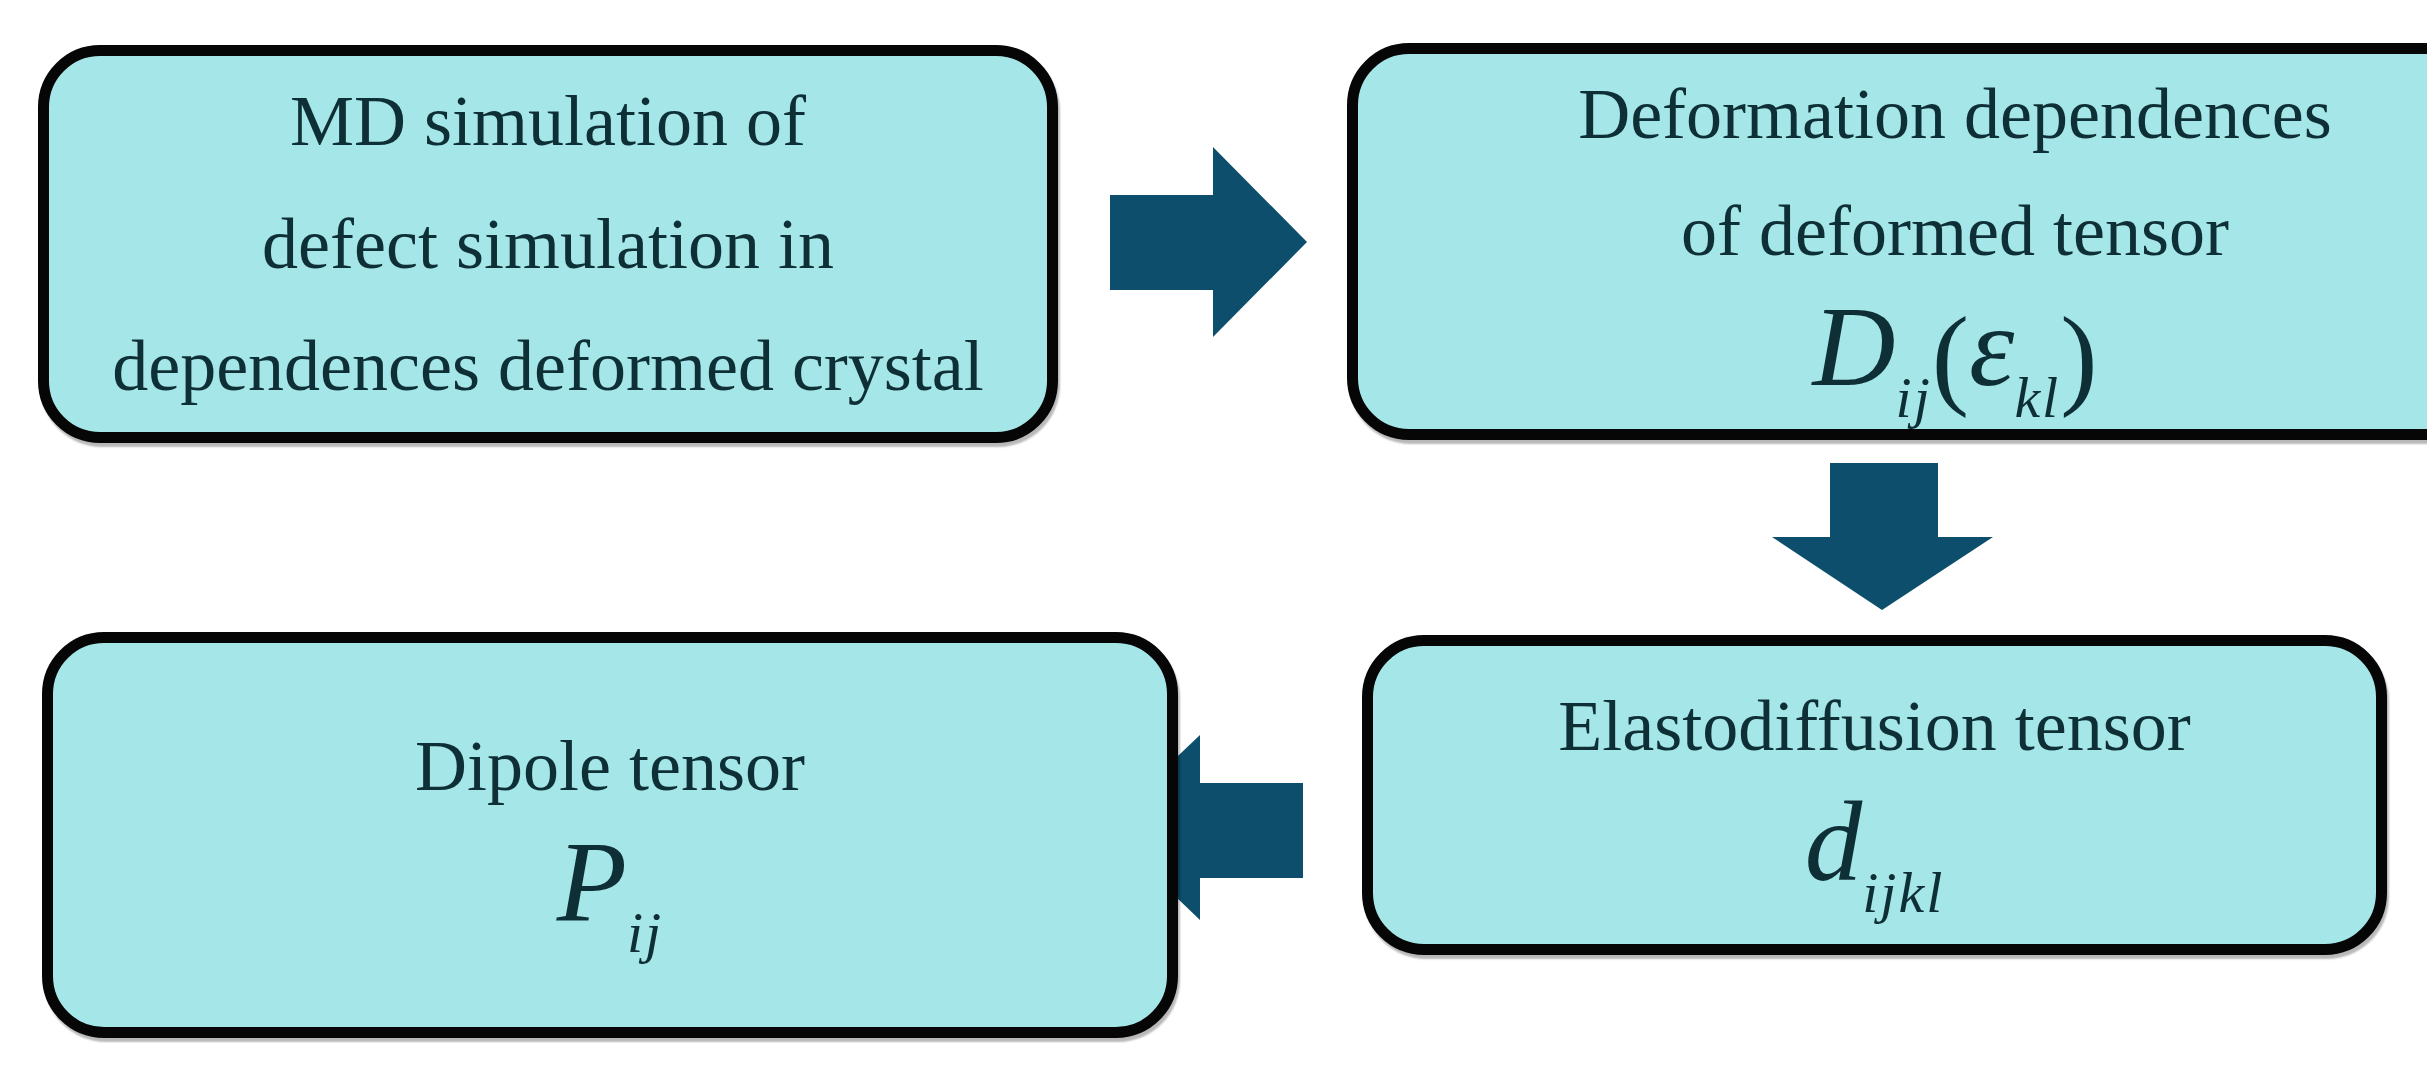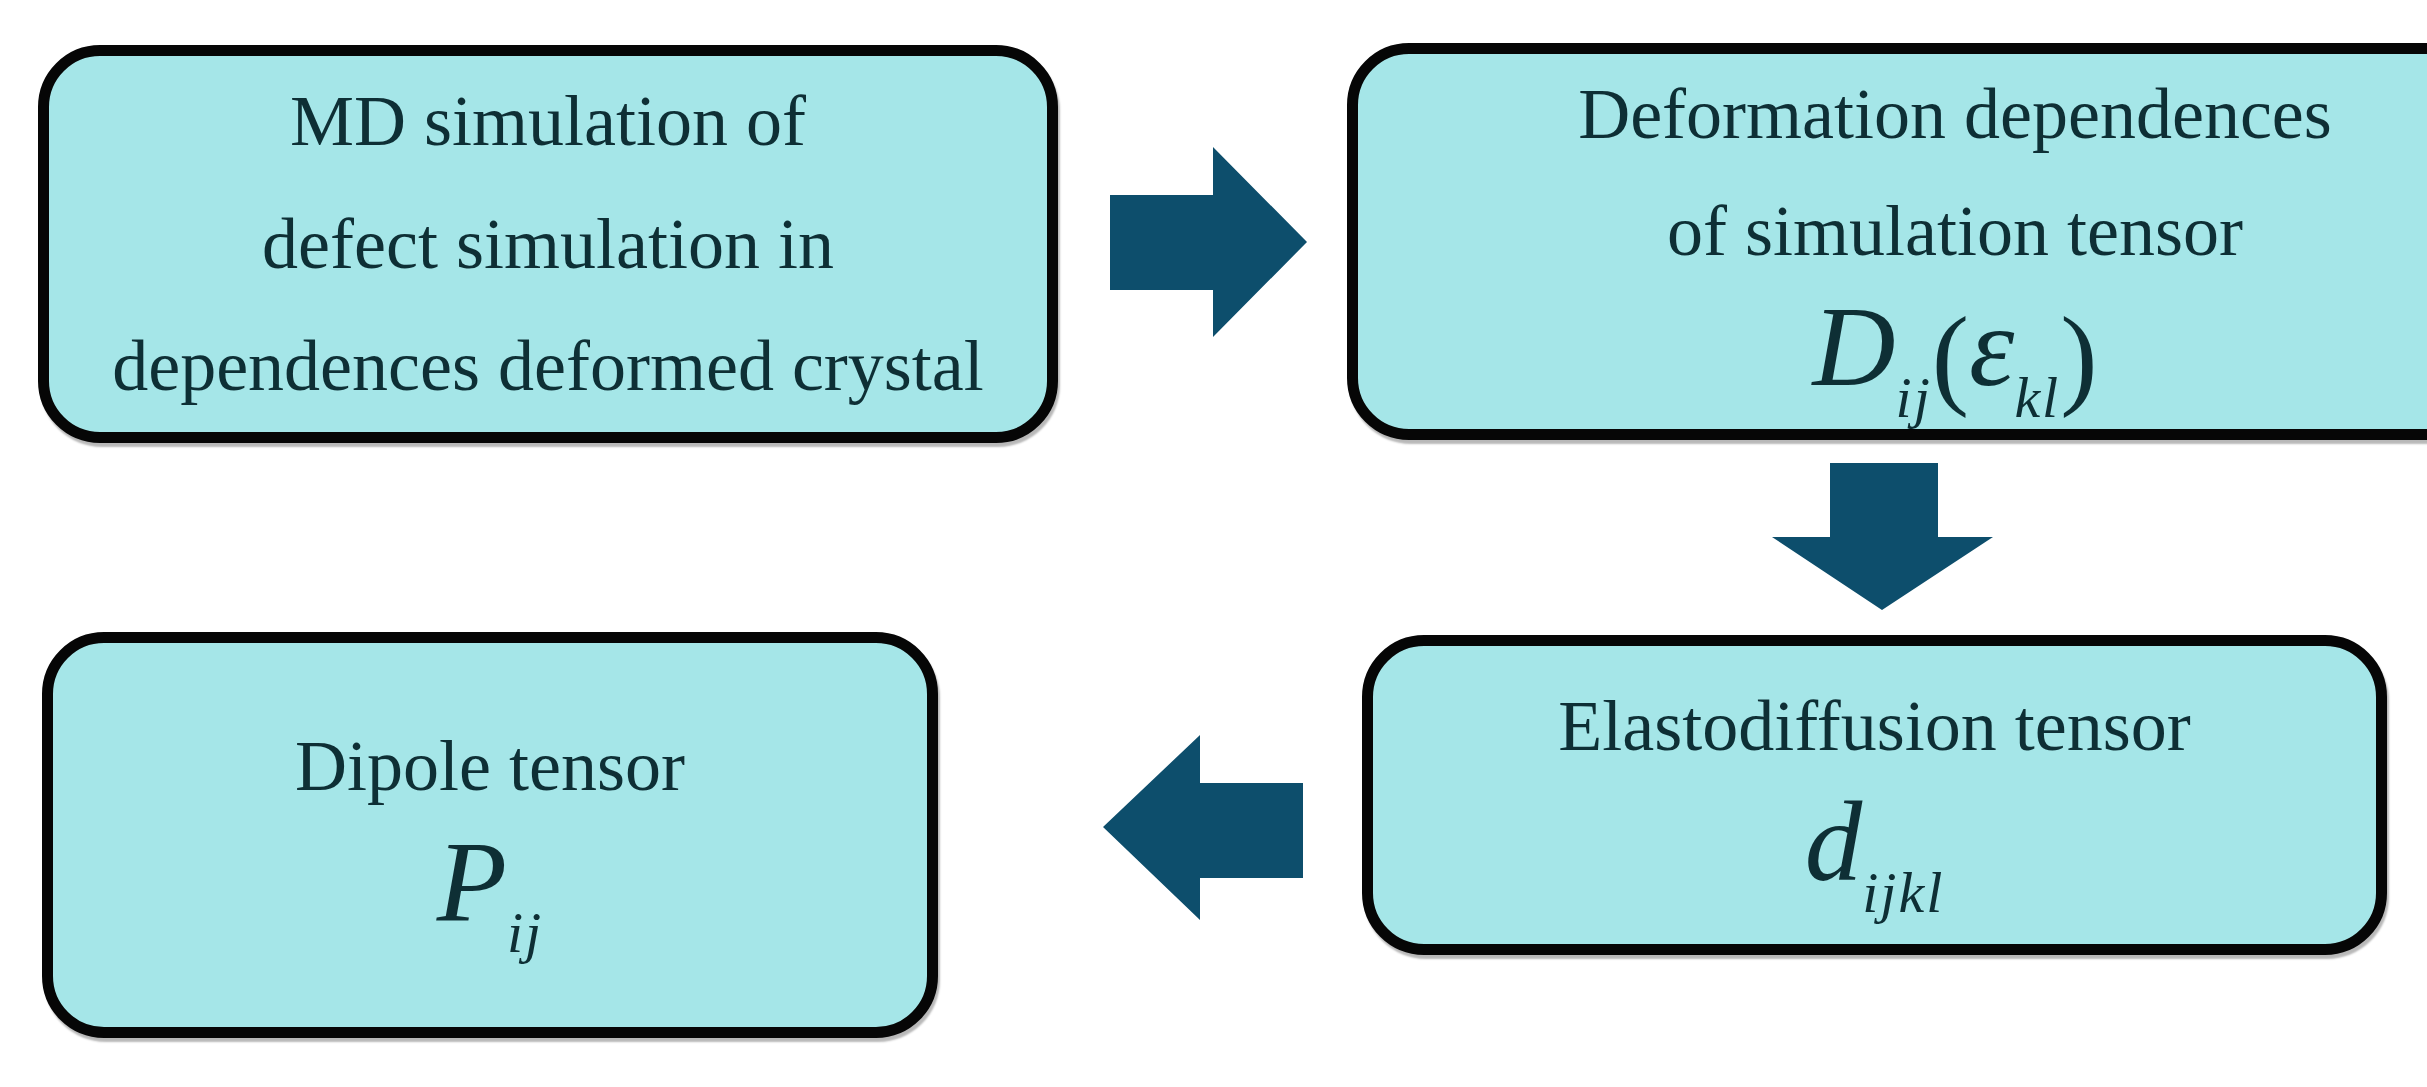"of simulation tensor" div.line { text: simulation -> deformed }
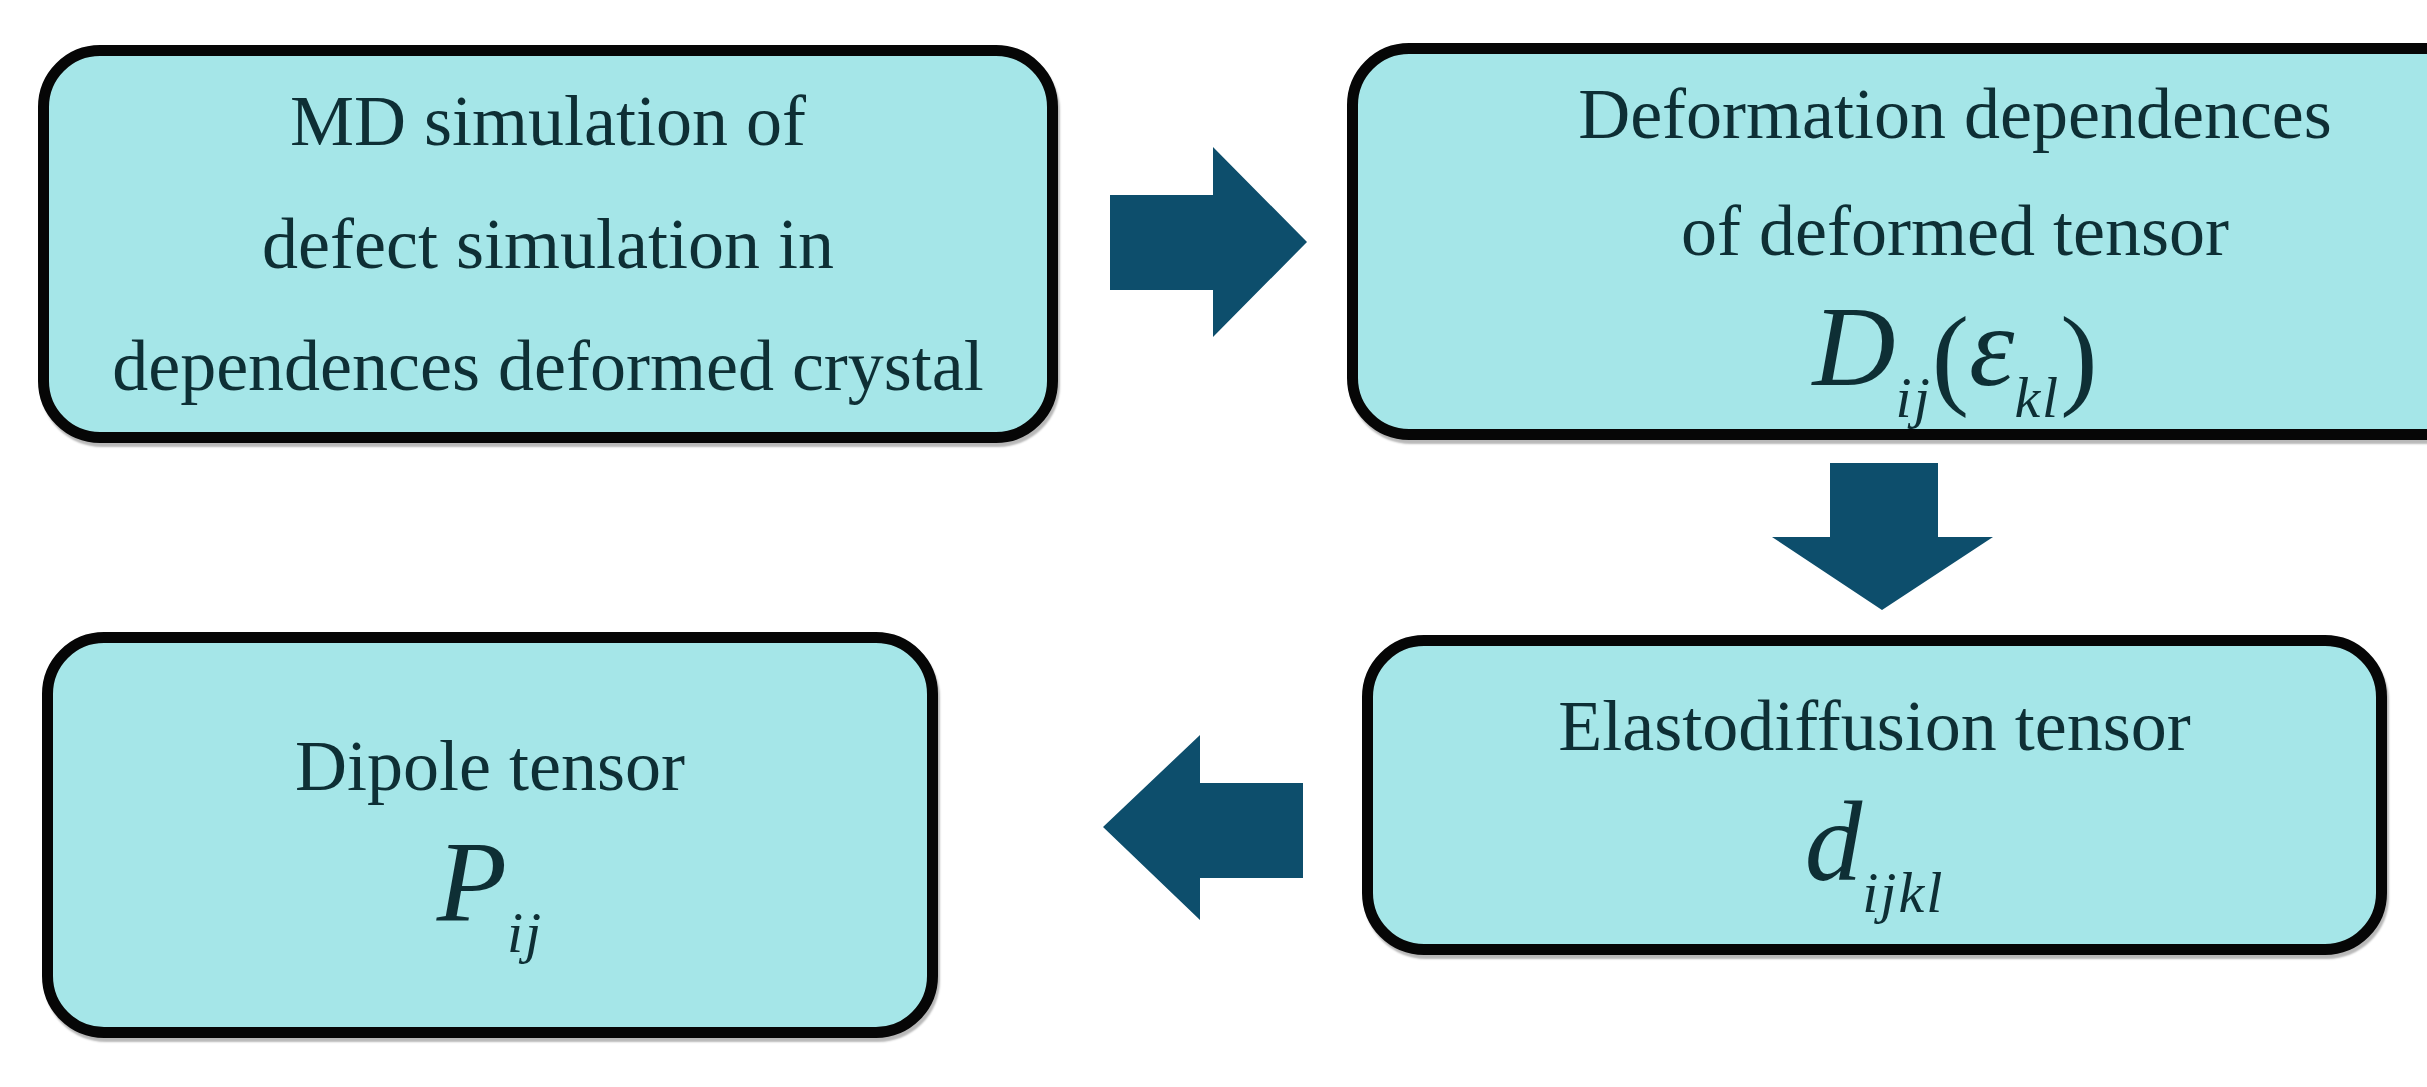"Dipole tensor" #box-dipole { width: 896px -> 1136px }
